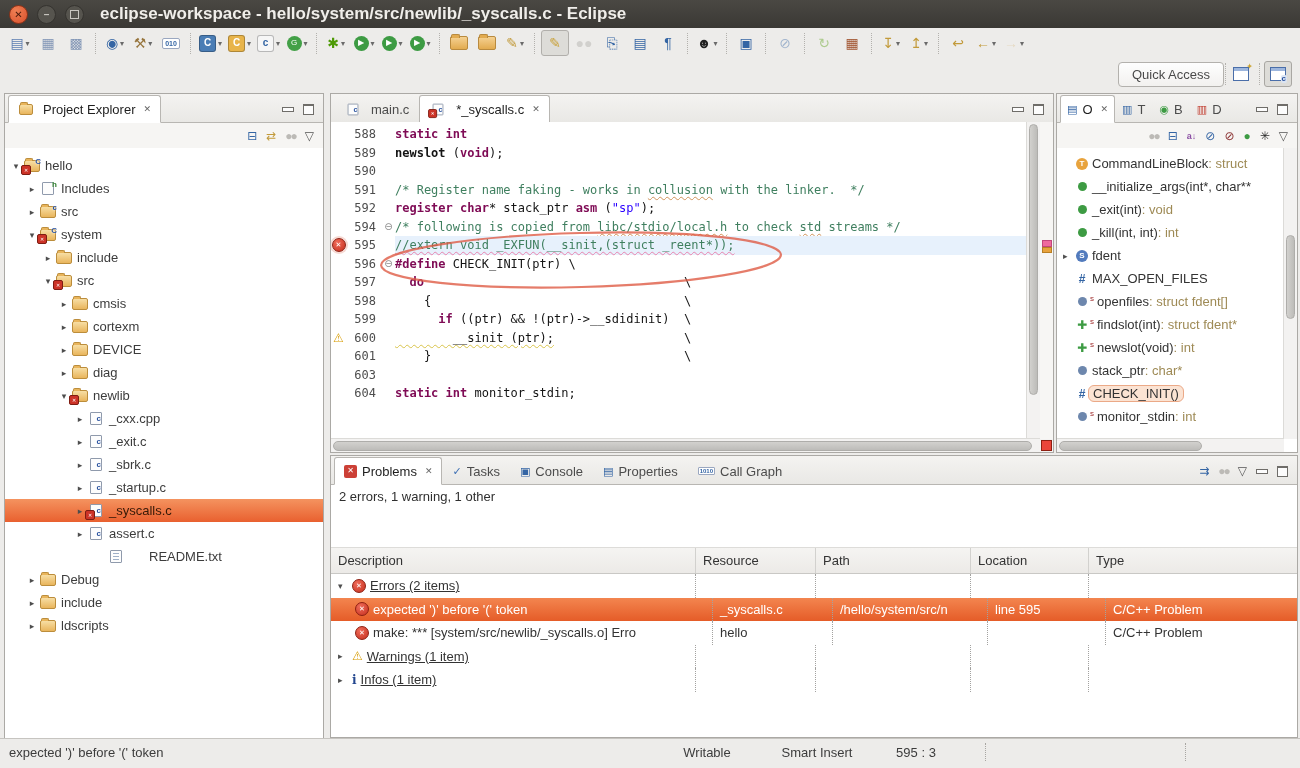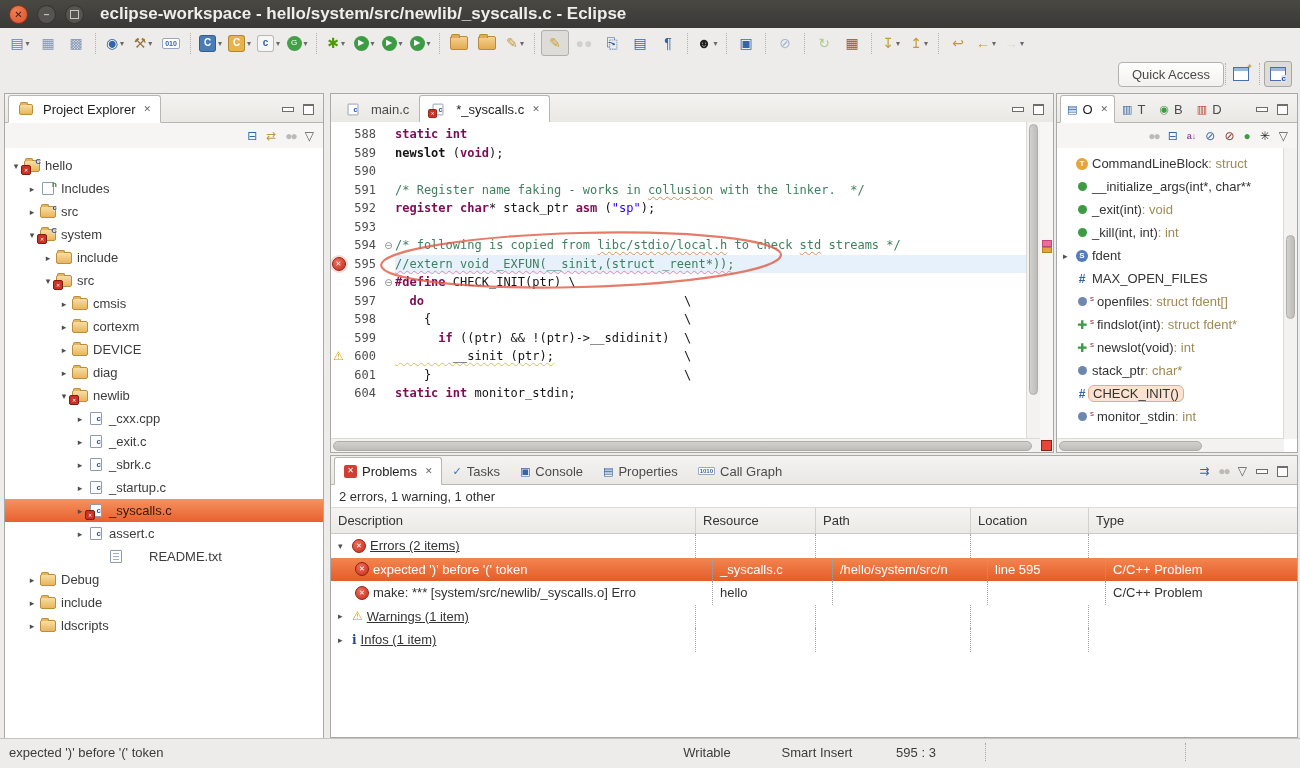"593" div.cl { html: <div> <span></span> <span>593</span> <span></span> <span></span> </div> -> none }
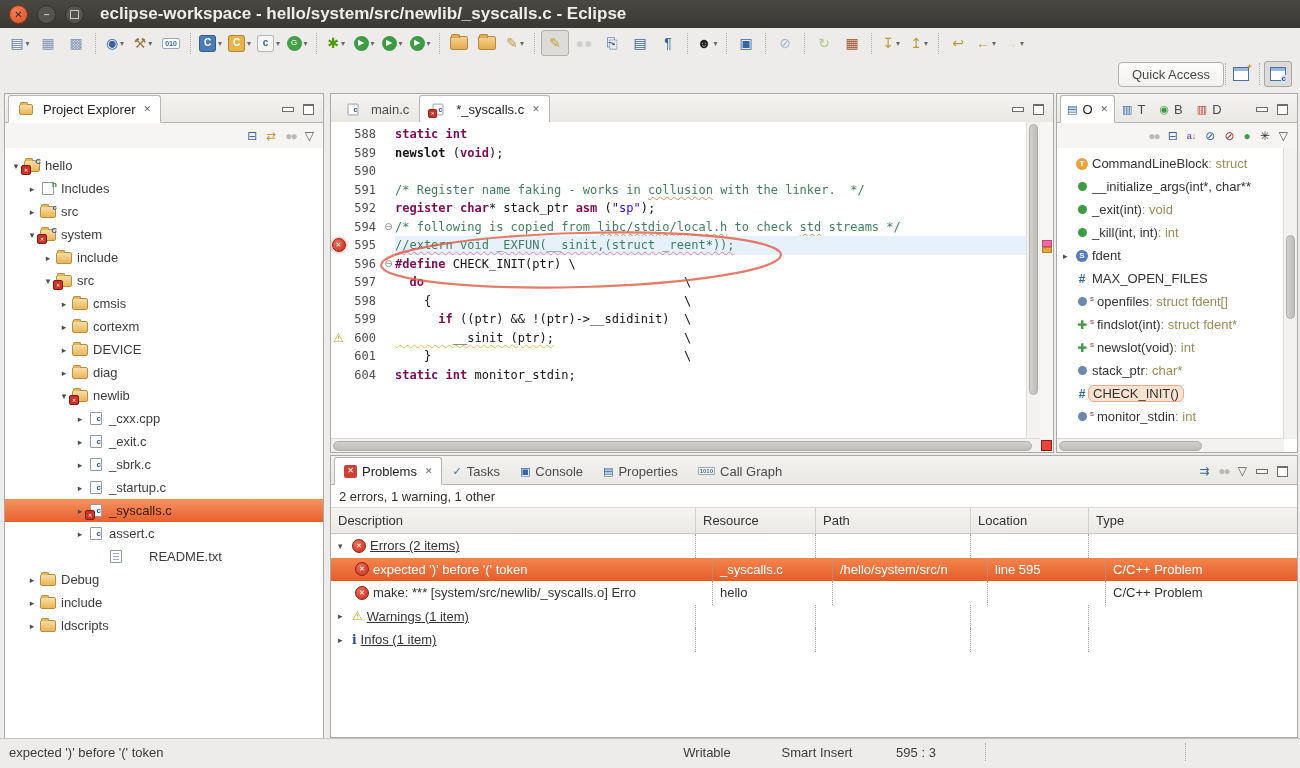"603" div.cl { html: none -> <div> <span></span> <span>603</span> <span></span> <span></span> </div> }
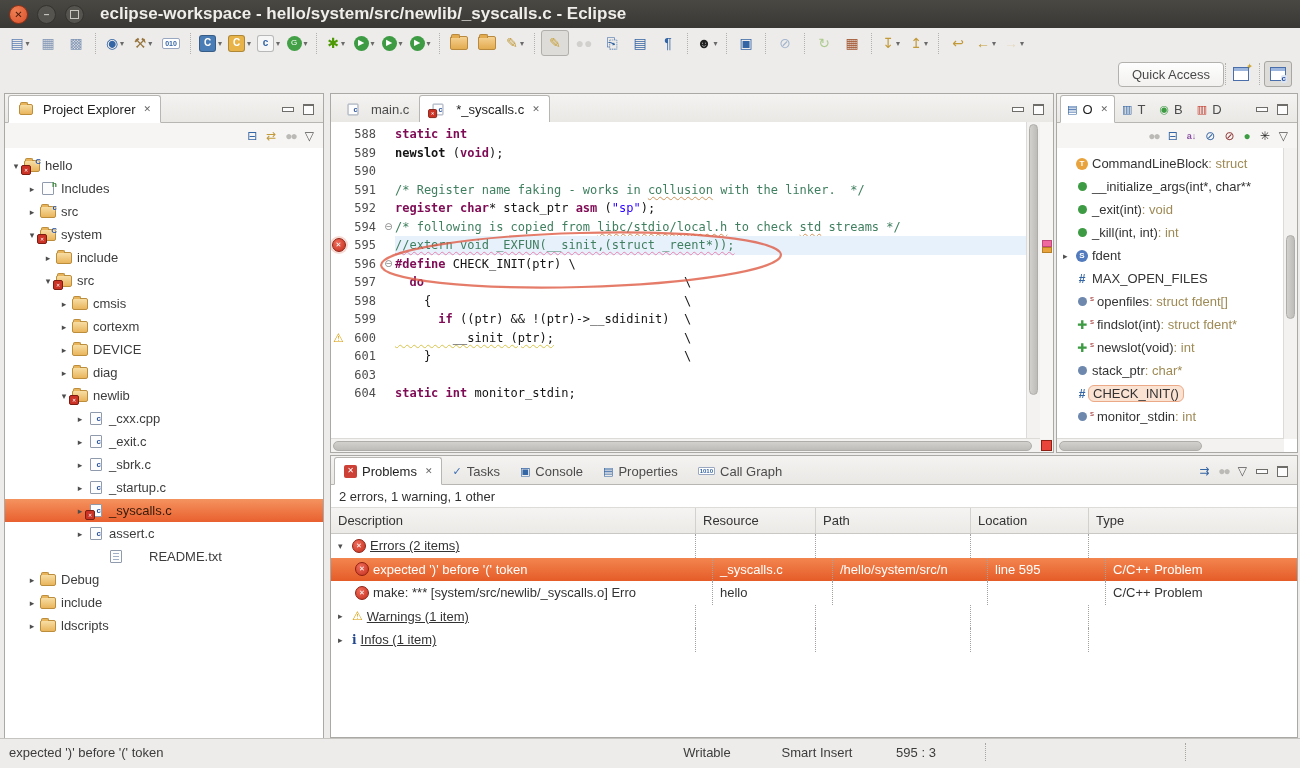"Description" .pr-head { margin-top: none -> 40px }
